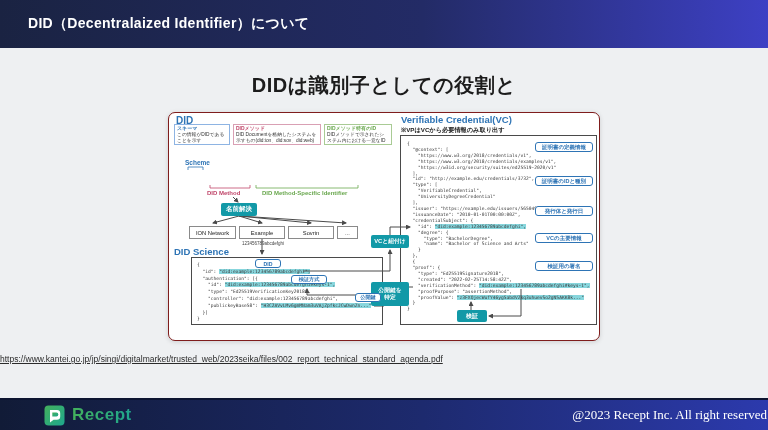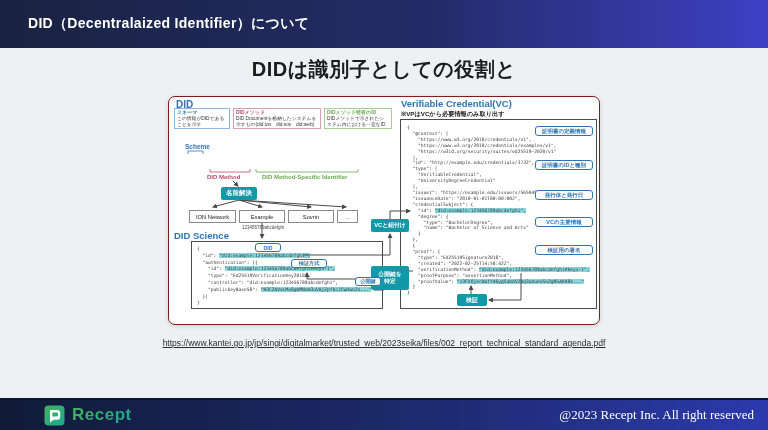"DIDは識別子としての役割と" .headline { margin-top: 8px -> 24px }
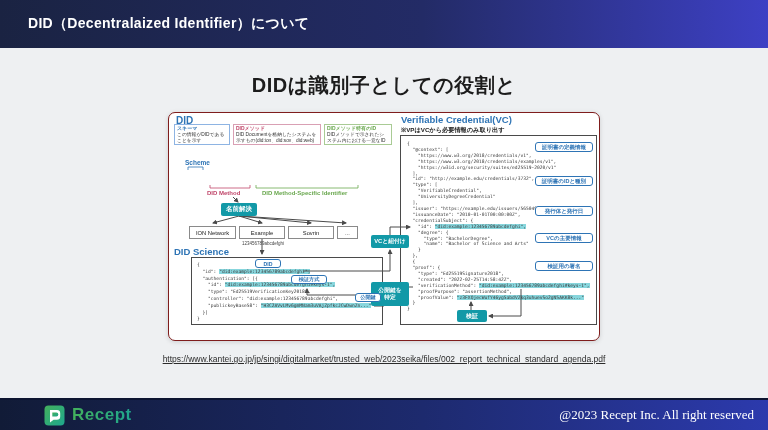"https://www.kantei.go.jp/jp/singi/digita" .source-row { text-align: center -> left }
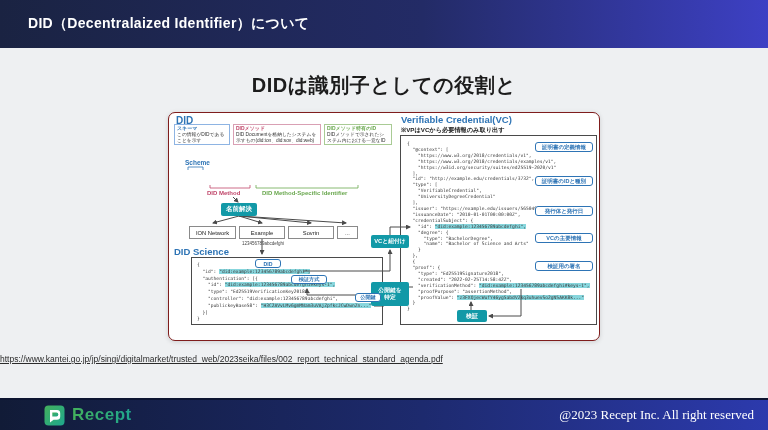"Recept" .ftr { padding: 0 14px 0 44px -> 0 1px 0 44px }
